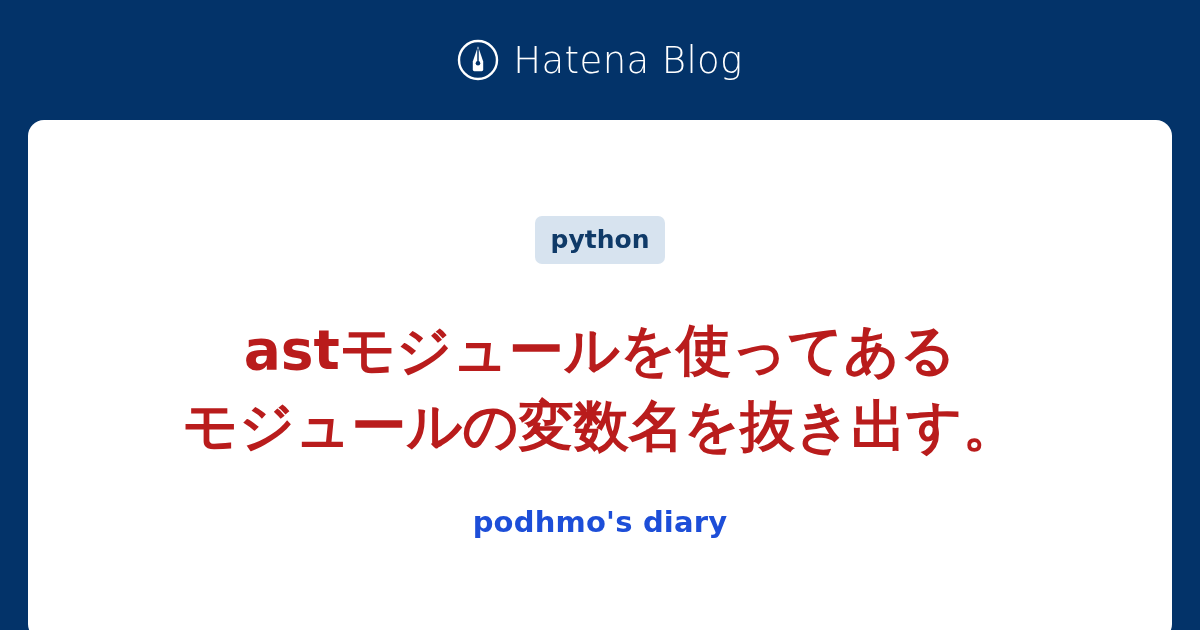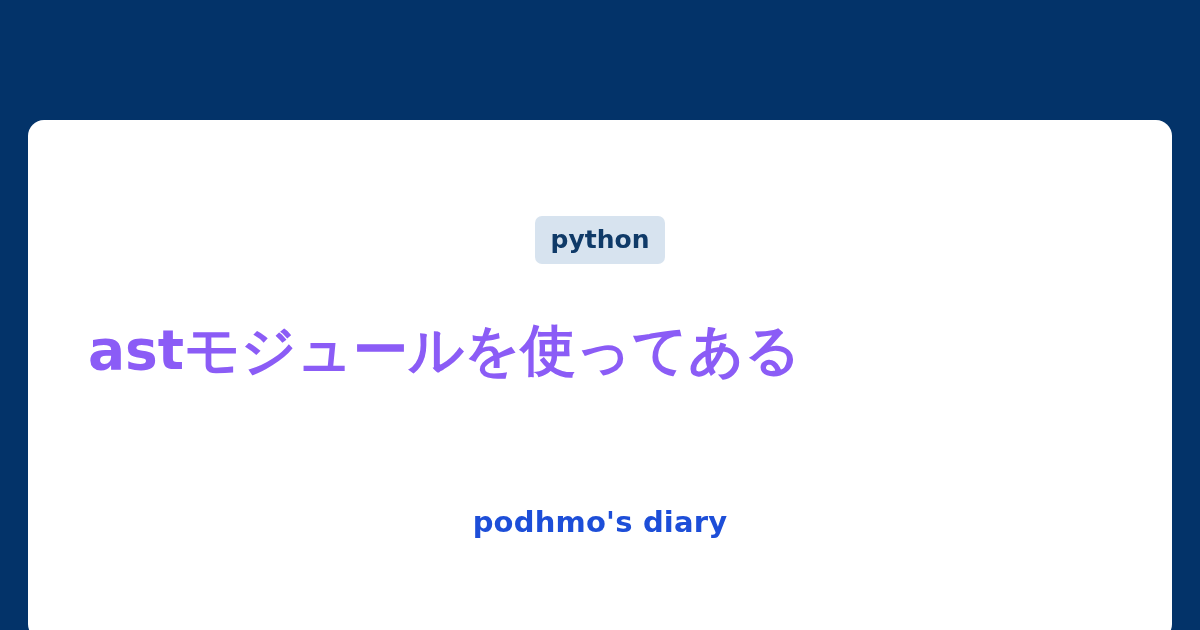"Hatena Blog" div.brand { html: none -> <div> <span> <svg> <circle></circle> <path></path> <path></path> <circle></circle> </svg> </span> <span>Hatena Blog</span> </div> }
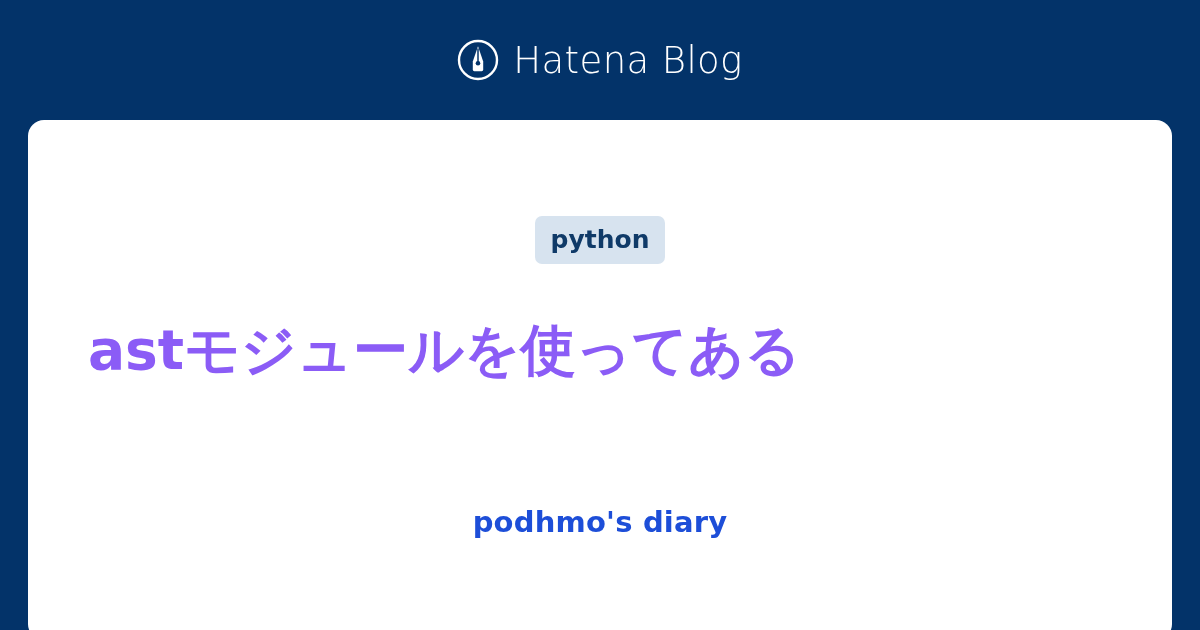"astモジュールを使ってある" .entry-title { color: #8b5cf6 -> #b91c1c; text-align: left -> center }
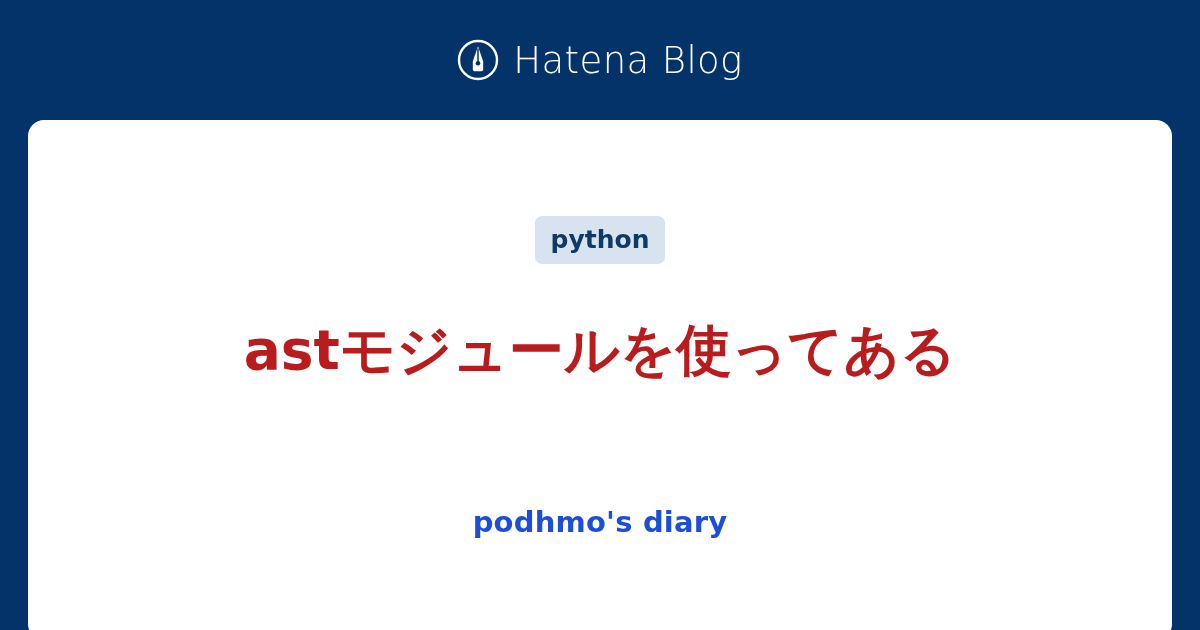"モジュールの変数名を抜き出す。" span { html: none -> <span>モジュールの変数名を抜き出す。</span> }
